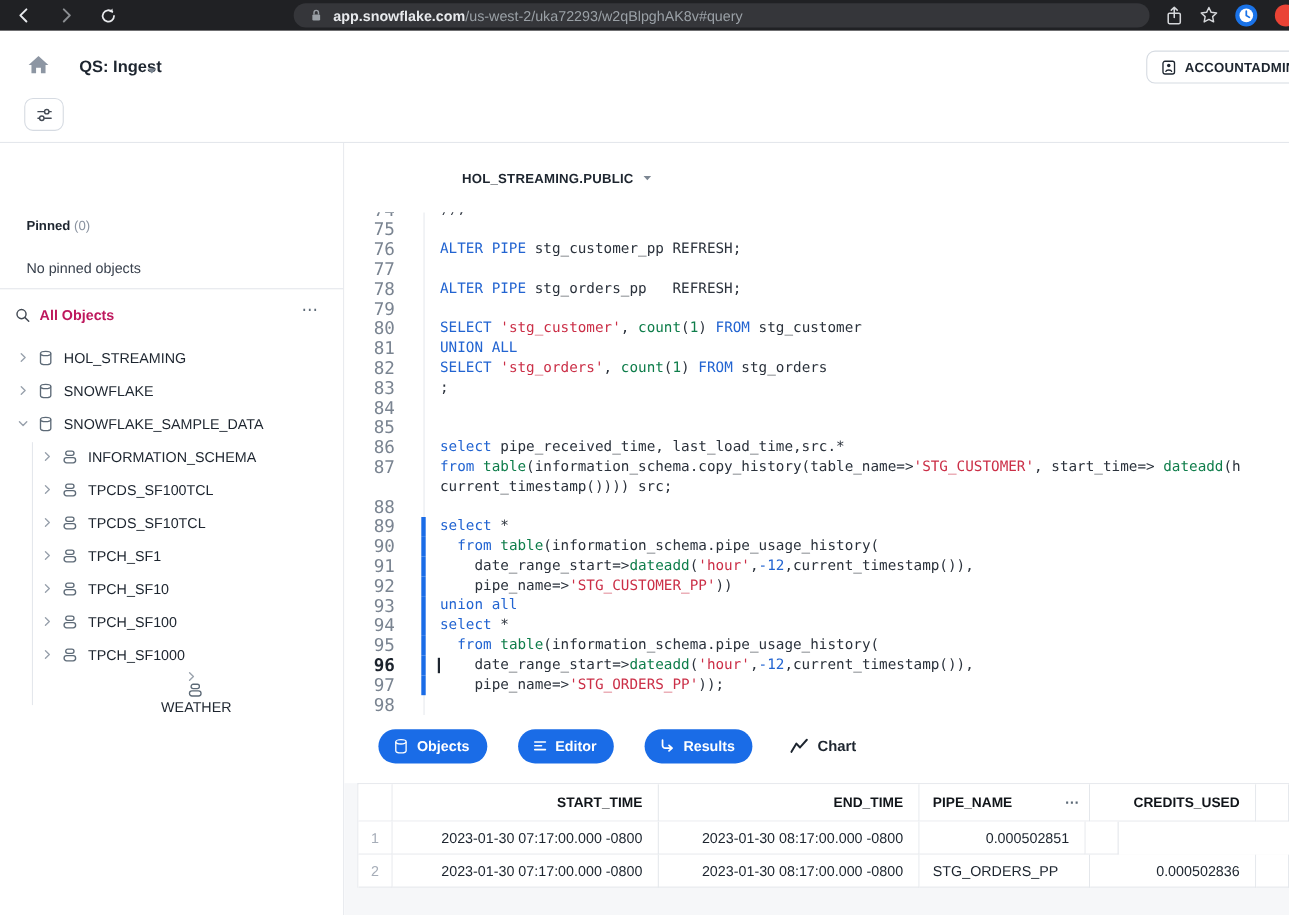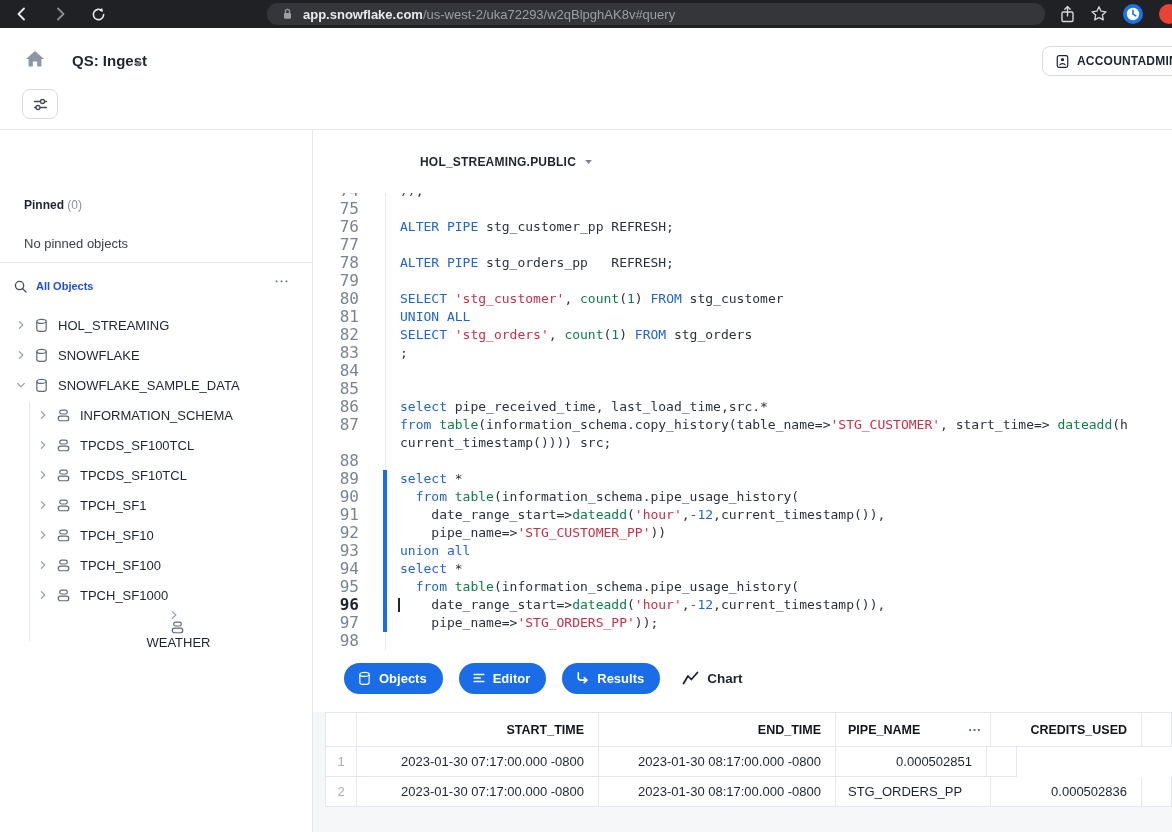"All Objects" .allobj-label { color: #1d4ed8 -> #be185d; font-size: 11px -> 13px }
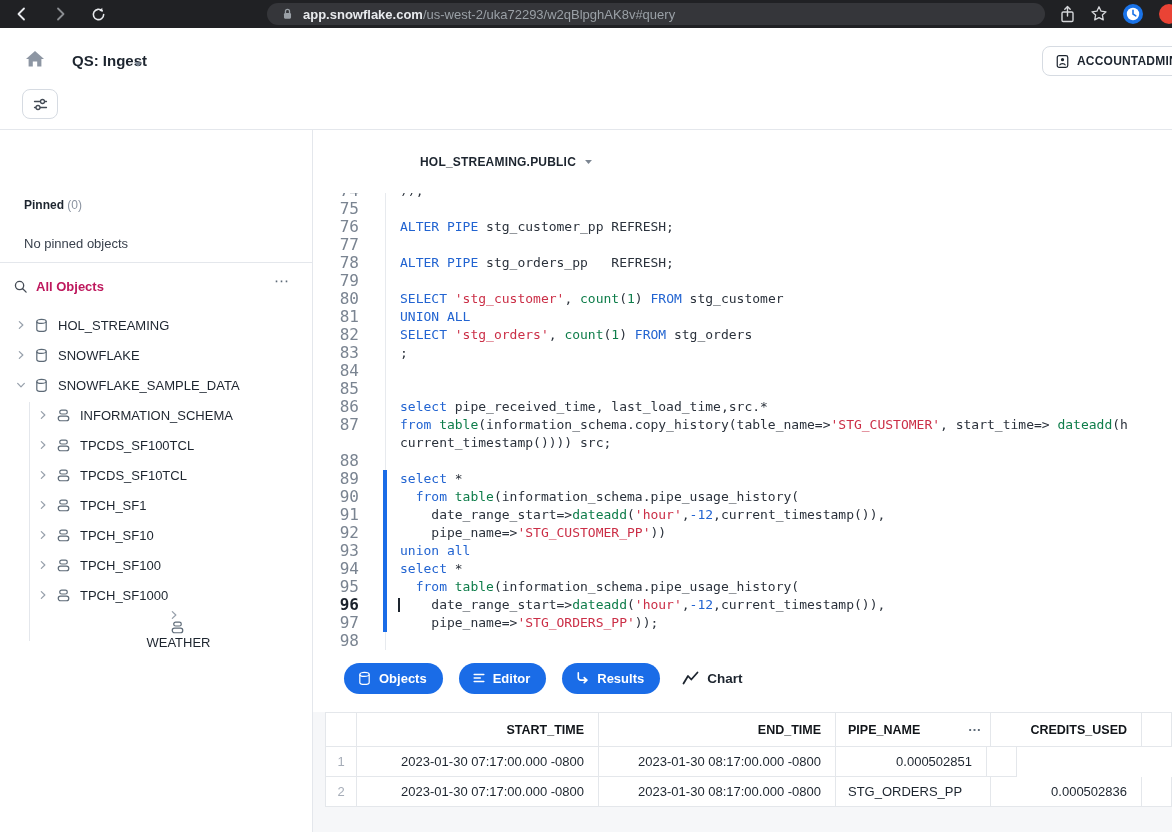"Objects" .ed-toolbar { gap: 16px -> 28px }
